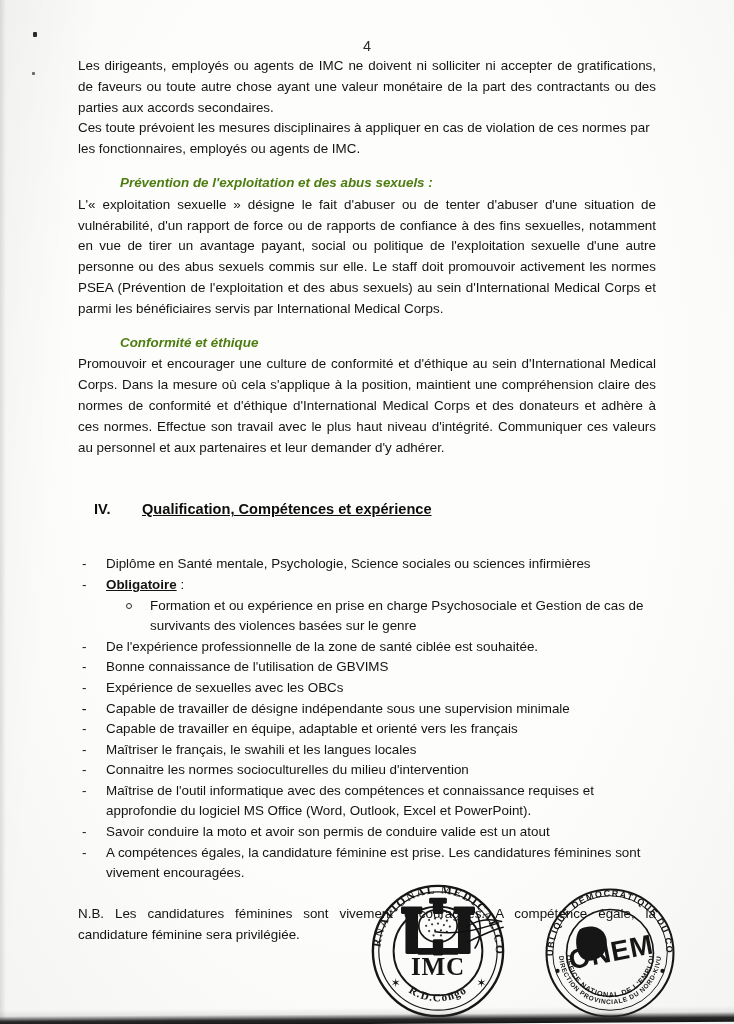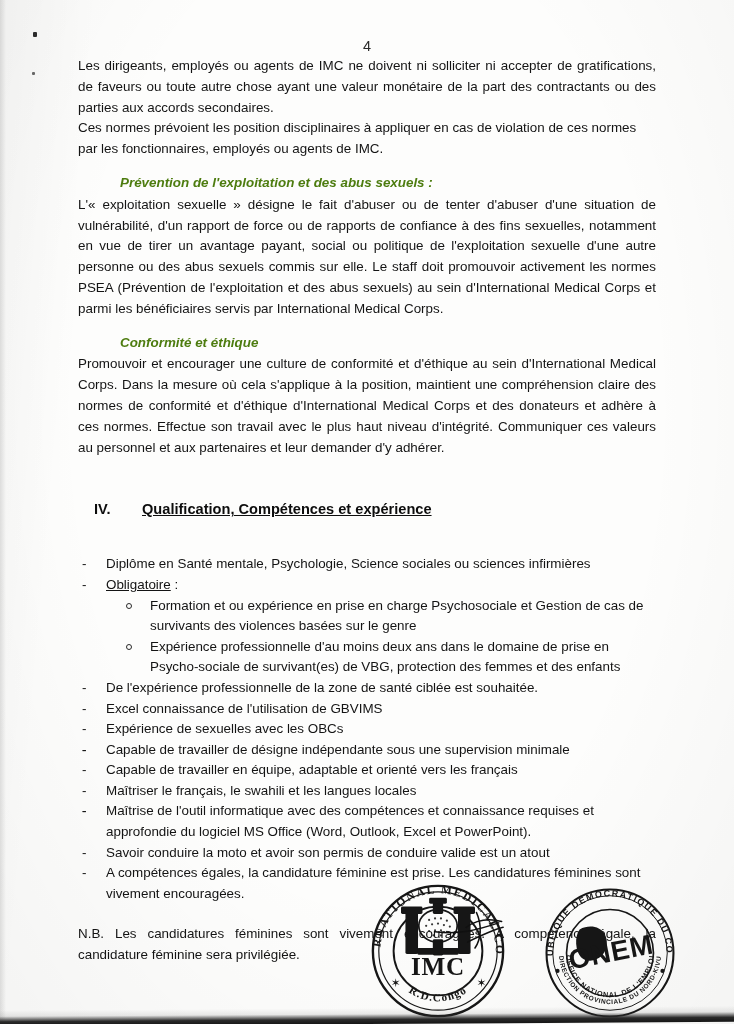"Ces normes prévoient les position" p.body { text: normes prévoient les position -> toute prévoient les mesures }
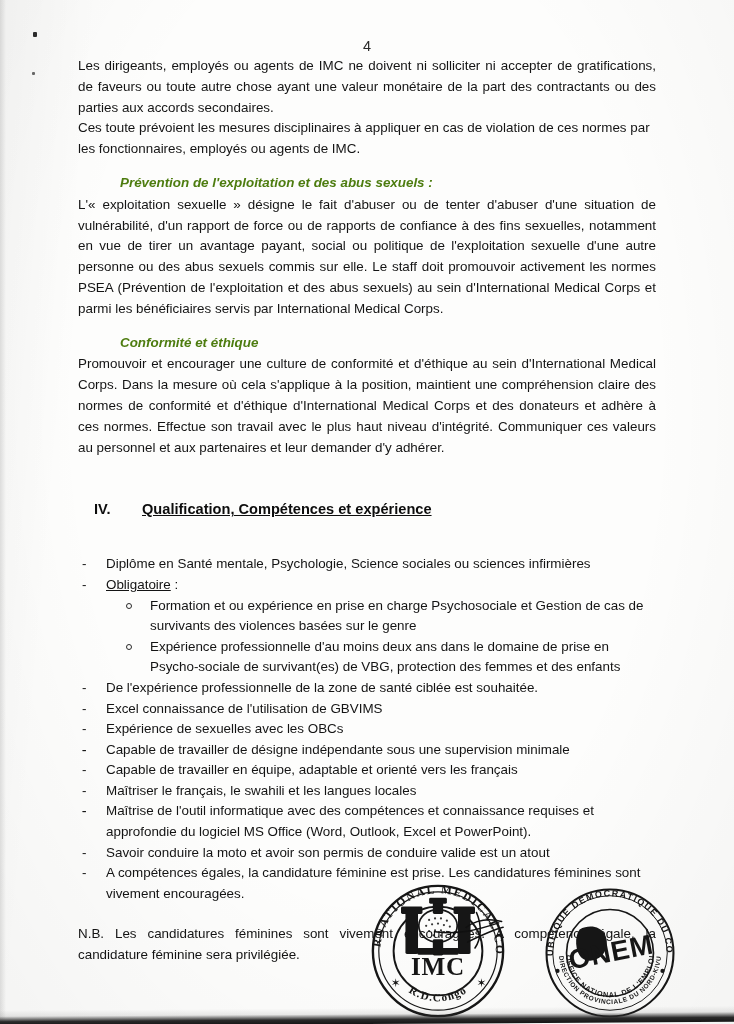"Obligatoire" li.dash-item .strong-ul { font-weight: normal -> bold }
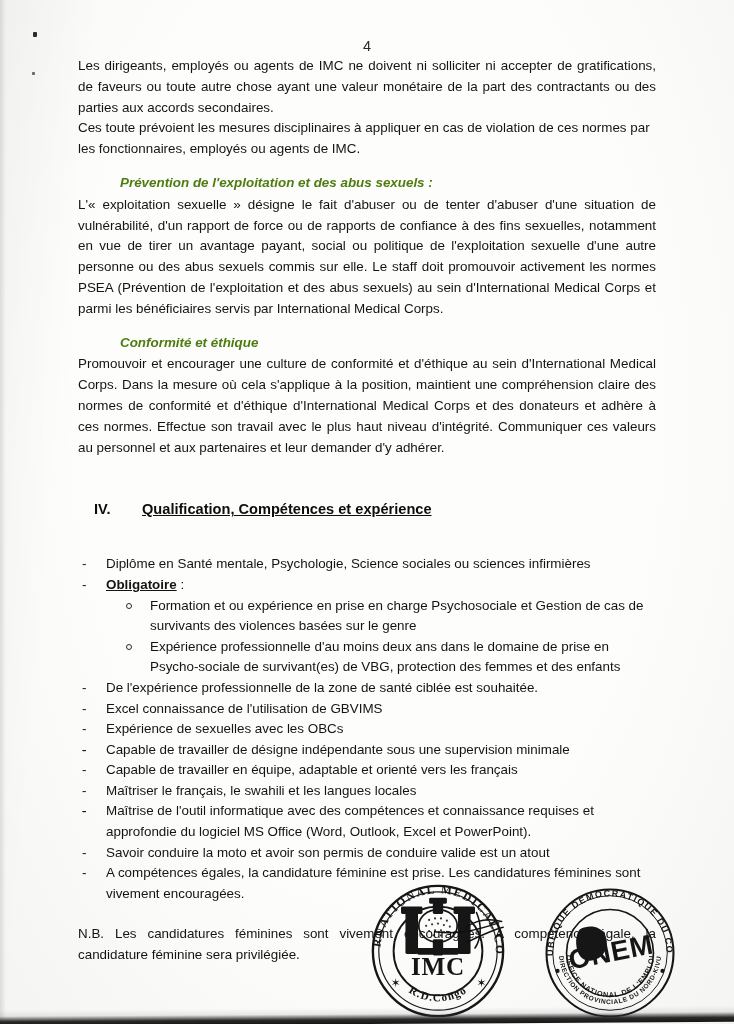"Expérience professionnelle d'au moins" li.circle-item { html: <li><span></span><span>Expérience professionnelle d'au moins deux ans dans le domaine de prise en Psycho-sociale de survivant(es) de VBG, protection des femmes et des enfants</span></li> -> none }
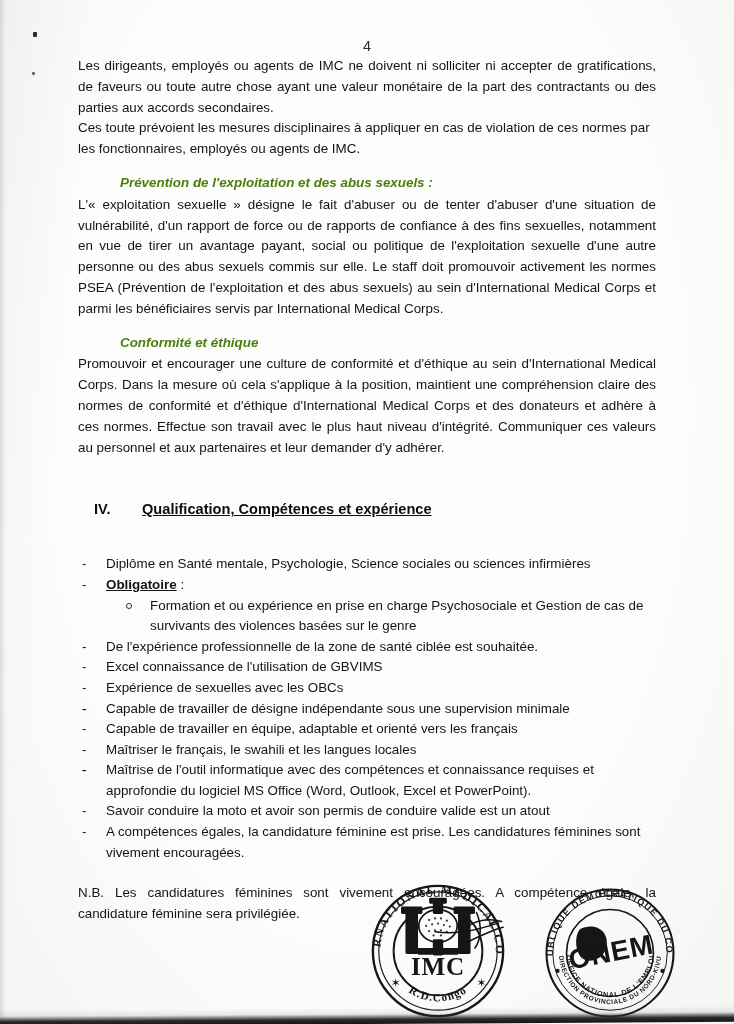"Excel connaissance de l'utilisation de" span { text: Excel -> Bonne }
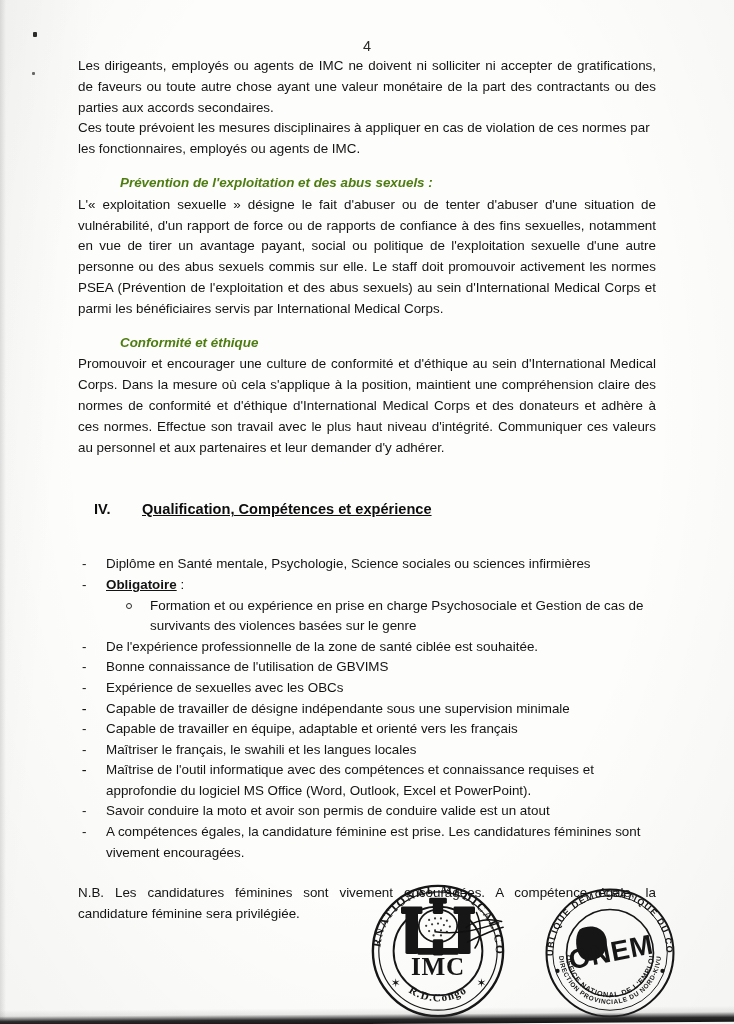"Connaitre les normes socioculturelles du" span { html: none -> <span>Connaitre les normes socioculturelles du milieu d'intervention</span> }
